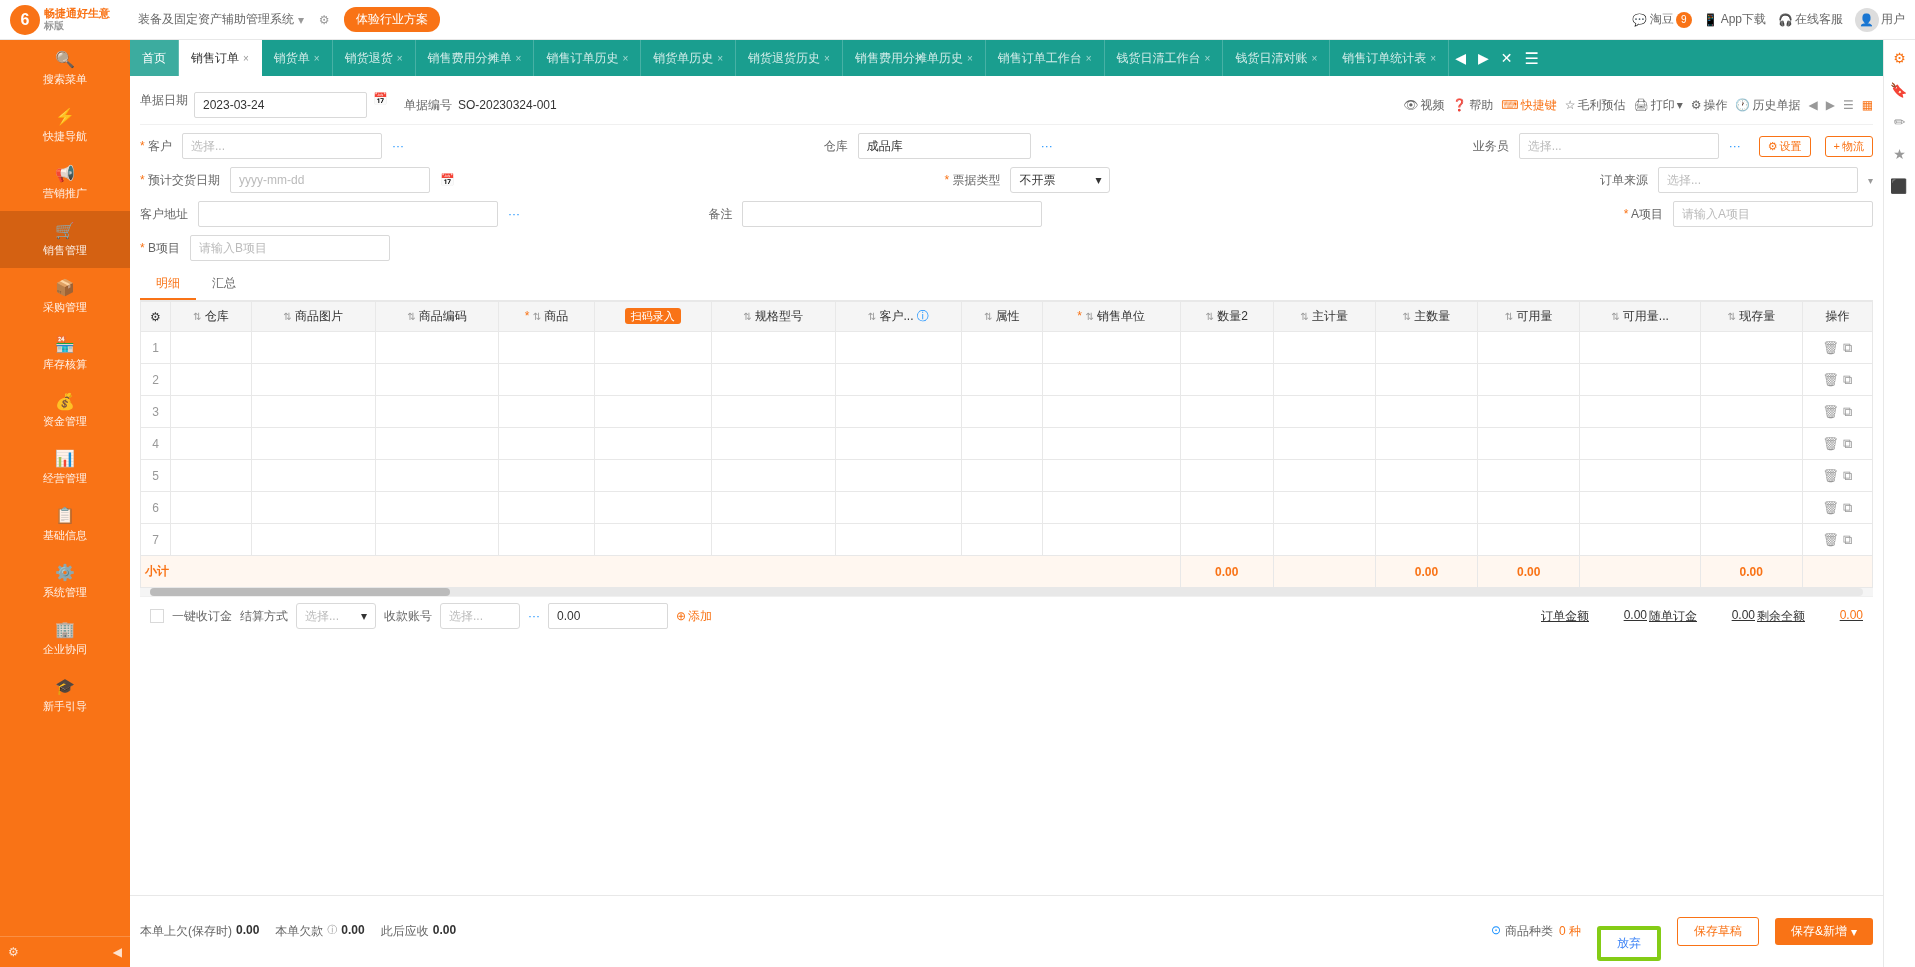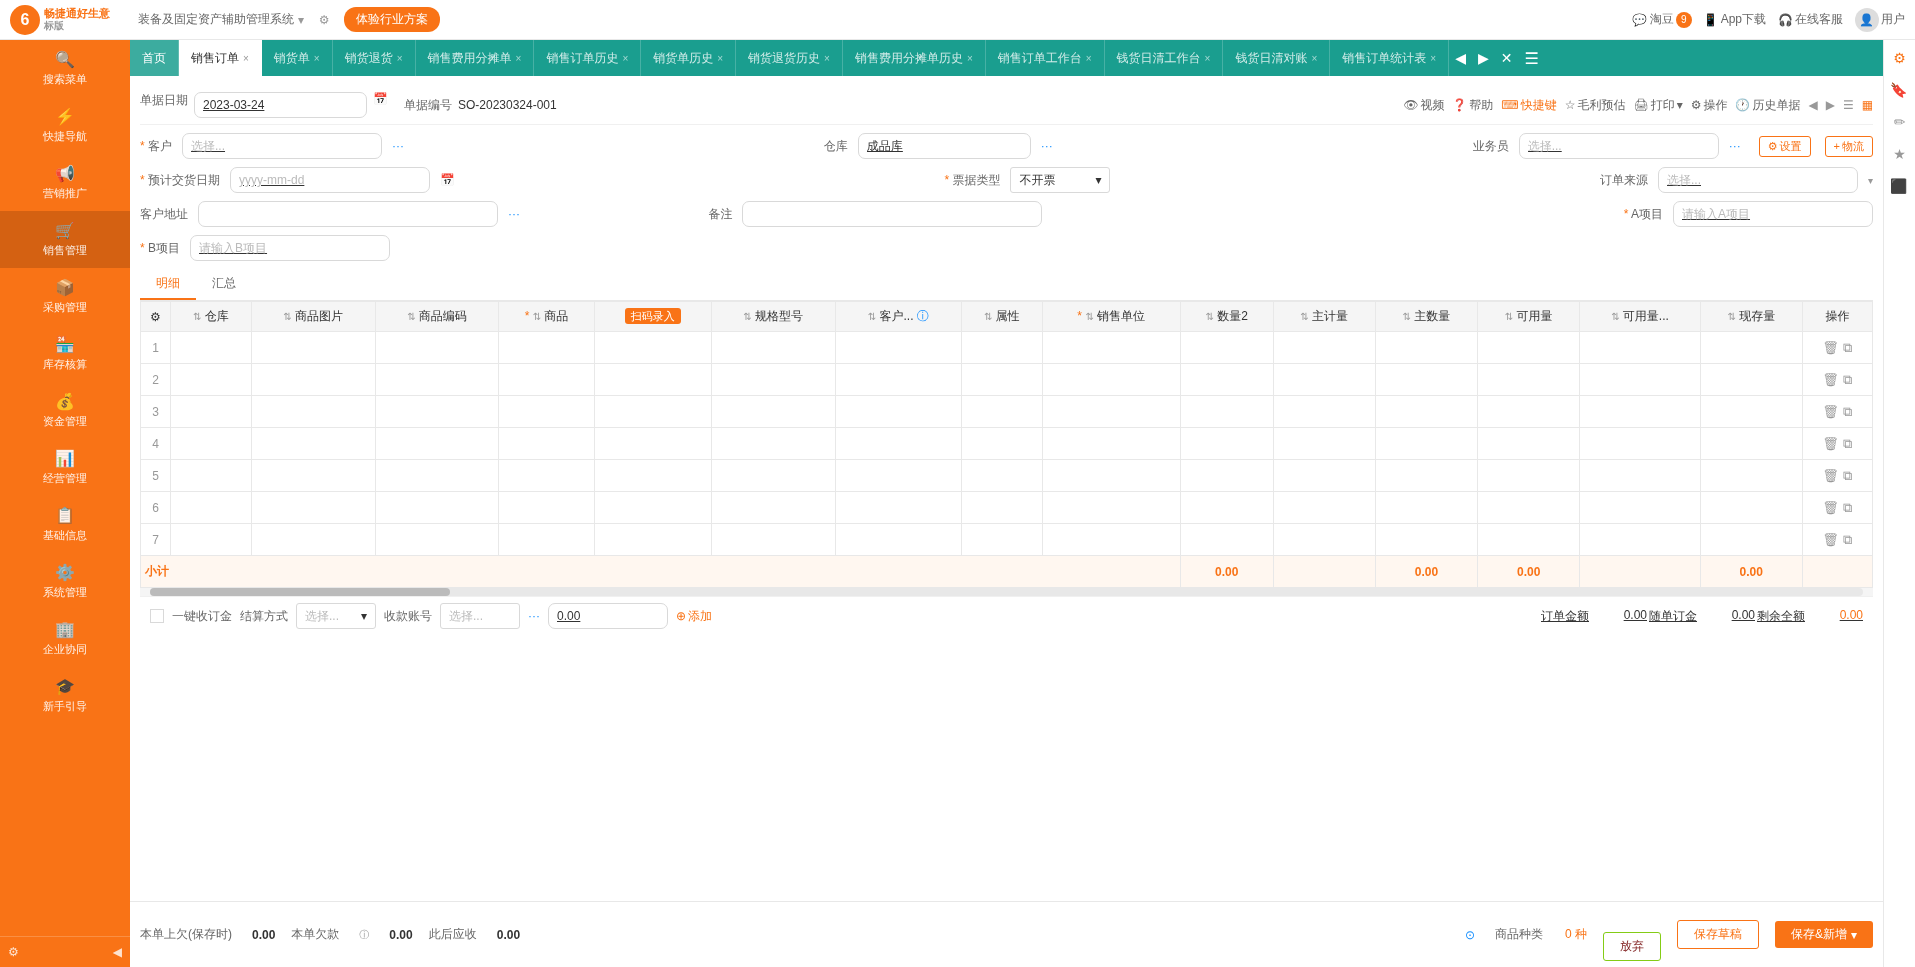"2023-03-24" .form-input { border-radius: 7px -> 2px; text-decoration: underline -> none }
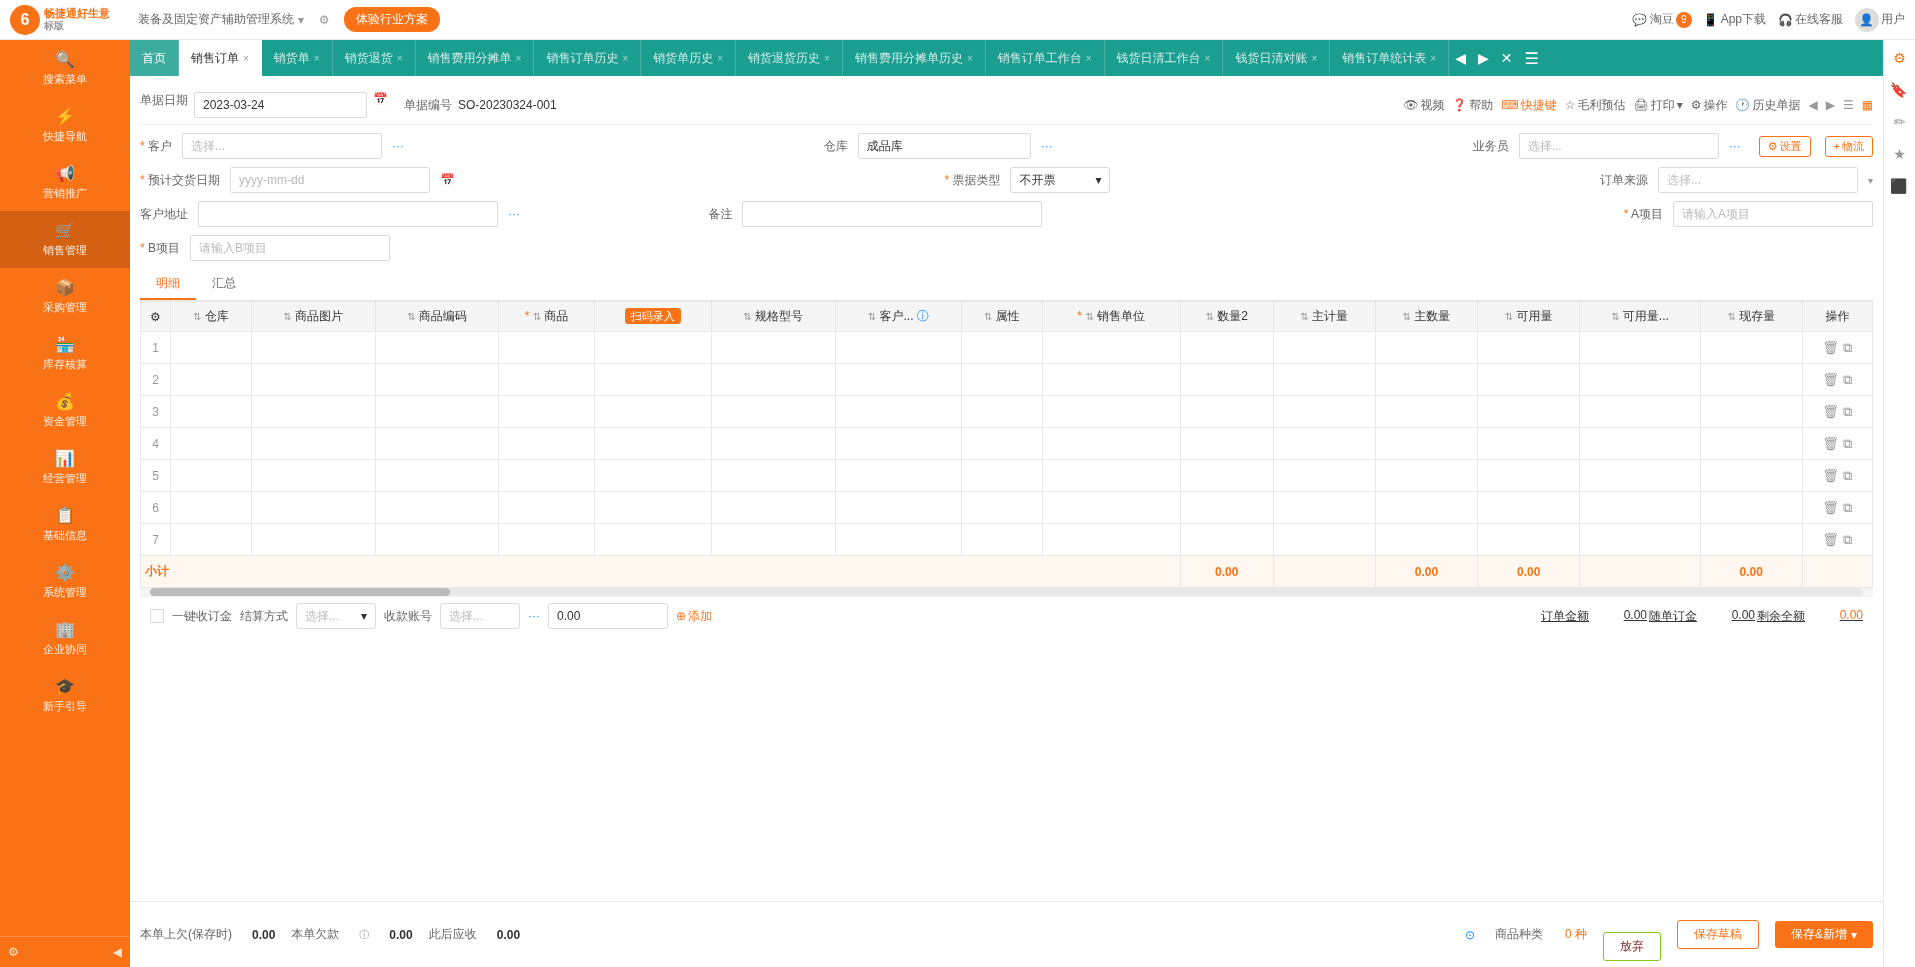"本单上欠(保存时)" .bottom-stat { align-items: center -> none; gap: 20px -> 4px }
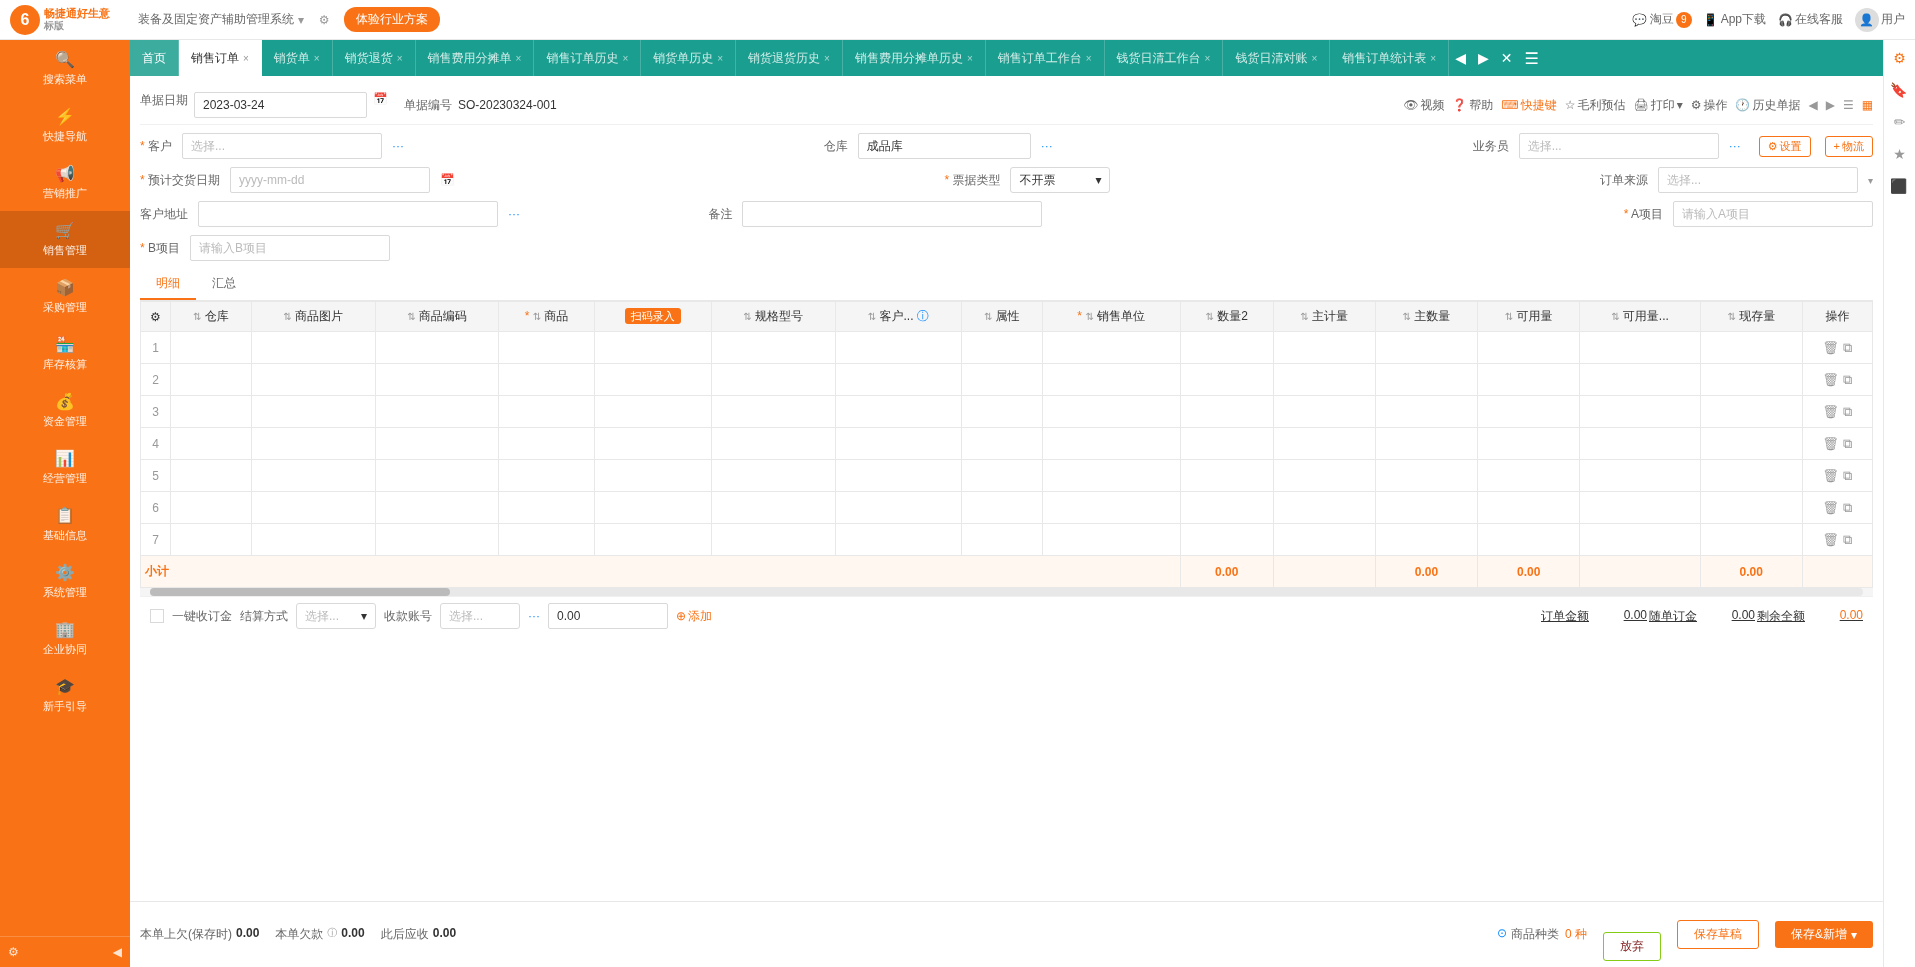"放弃" .btn-default { border: 1px solid #84cc16 -> 4px solid #84cc16; color: #7f1d1d -> #3b82f6 }
